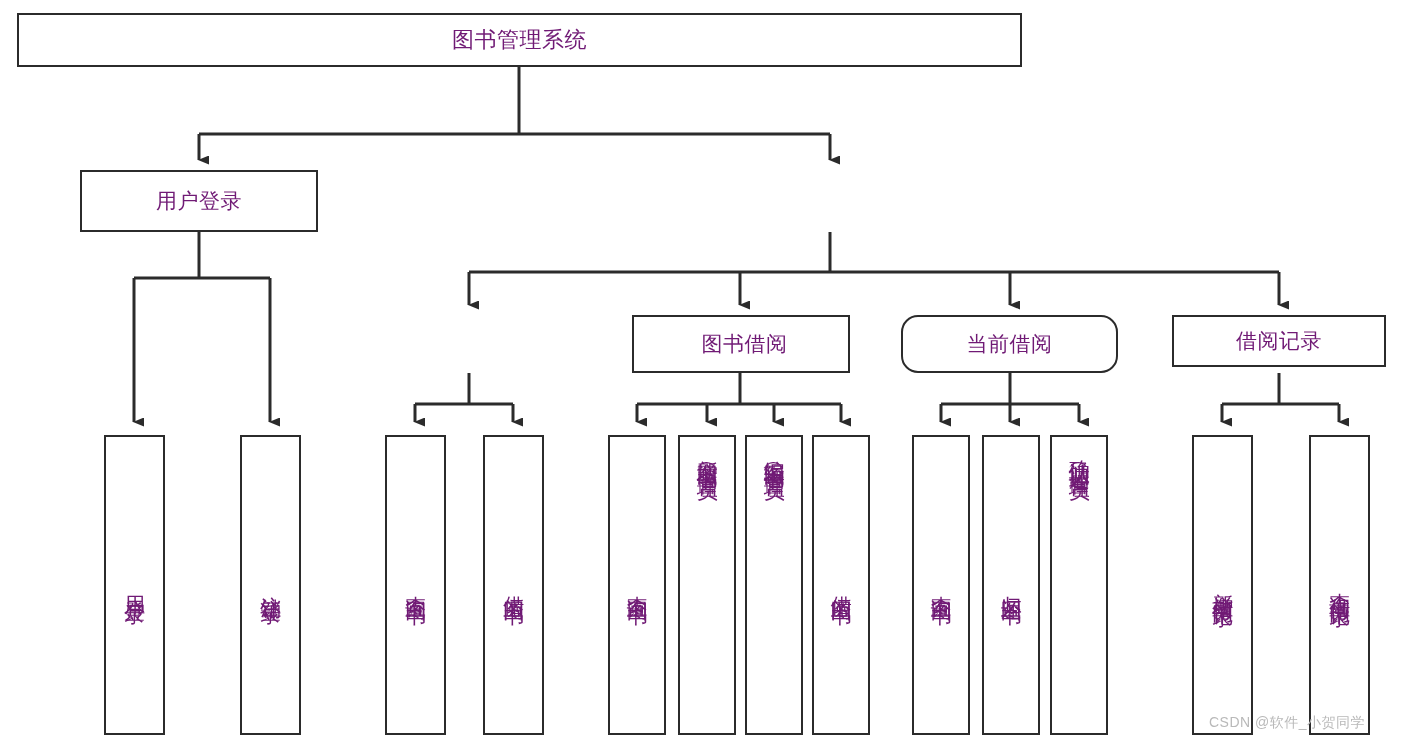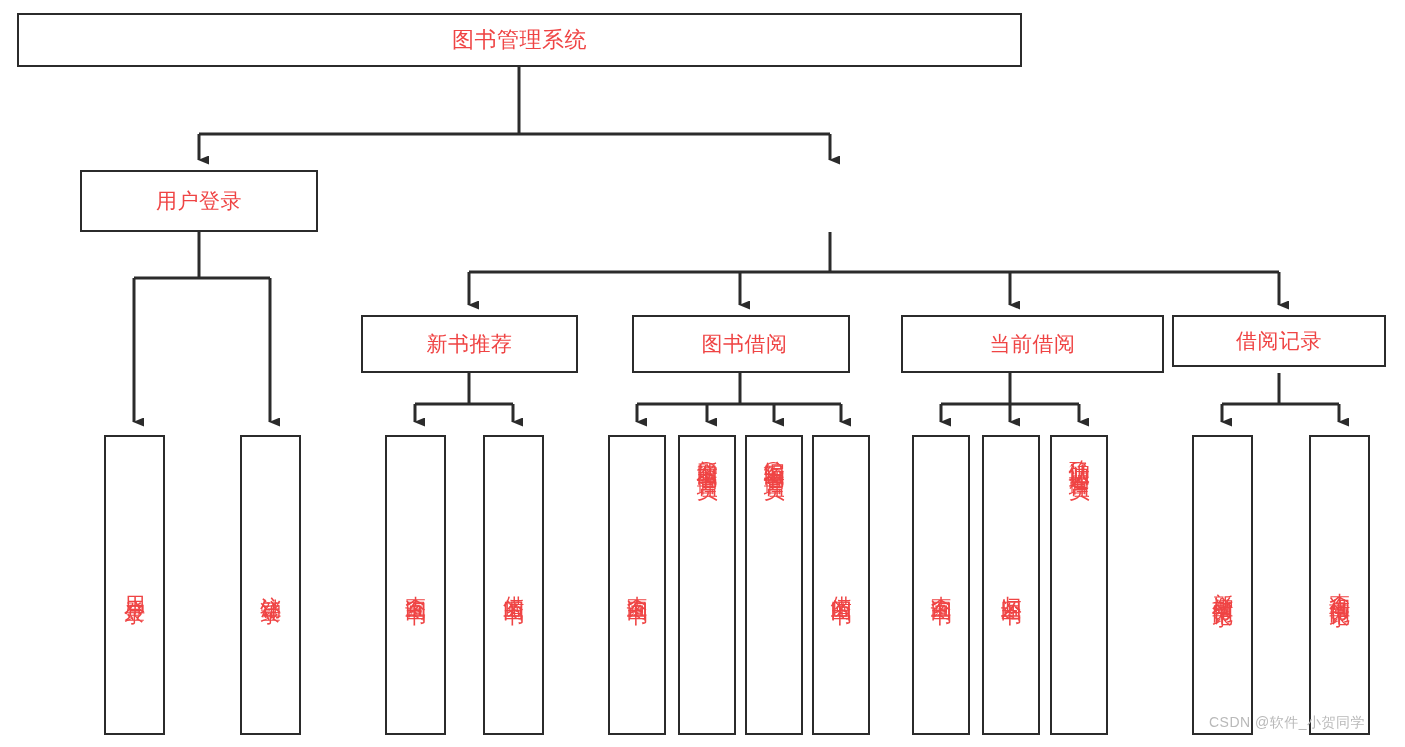"图书管理系统" .node-label { color: #ef4444 -> #701a75 }
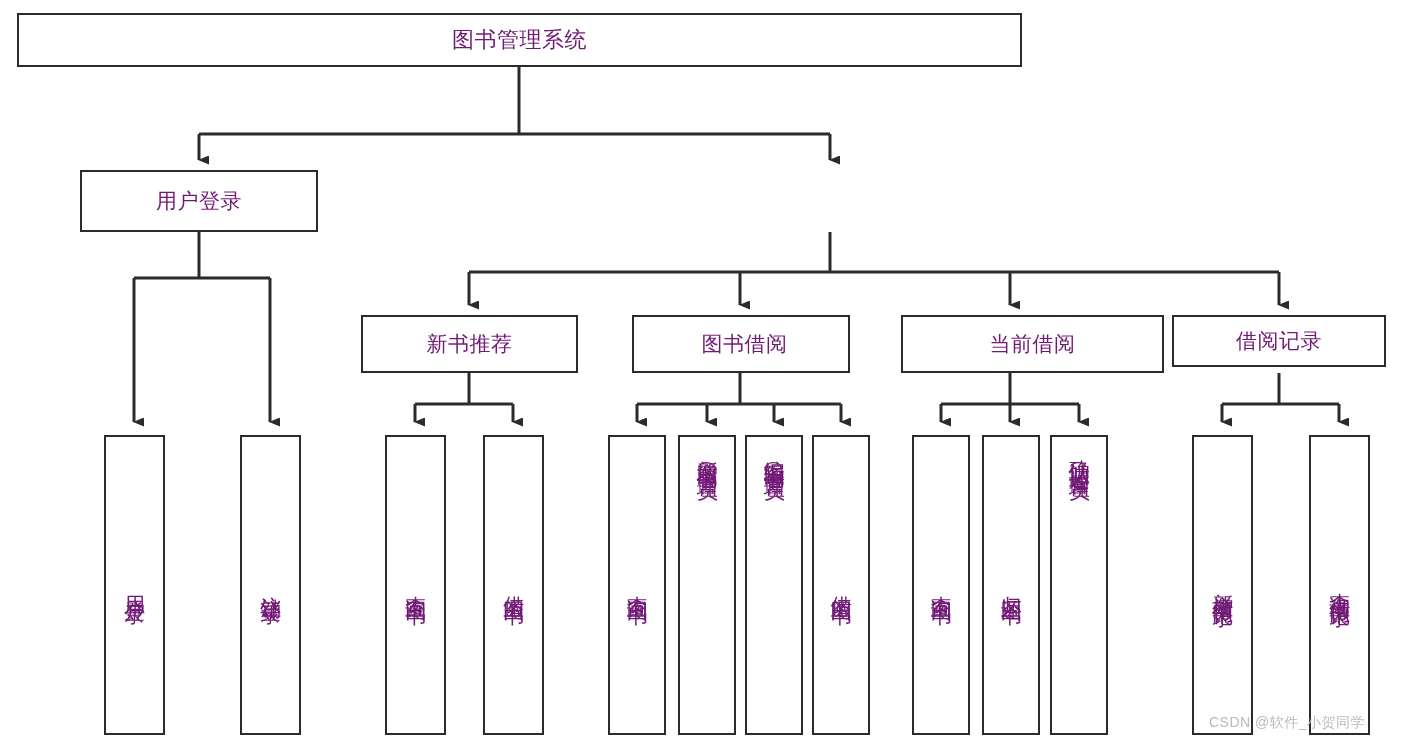"新书推荐" div.node { html: <div> <span>新书推荐</span> </div> -> none }
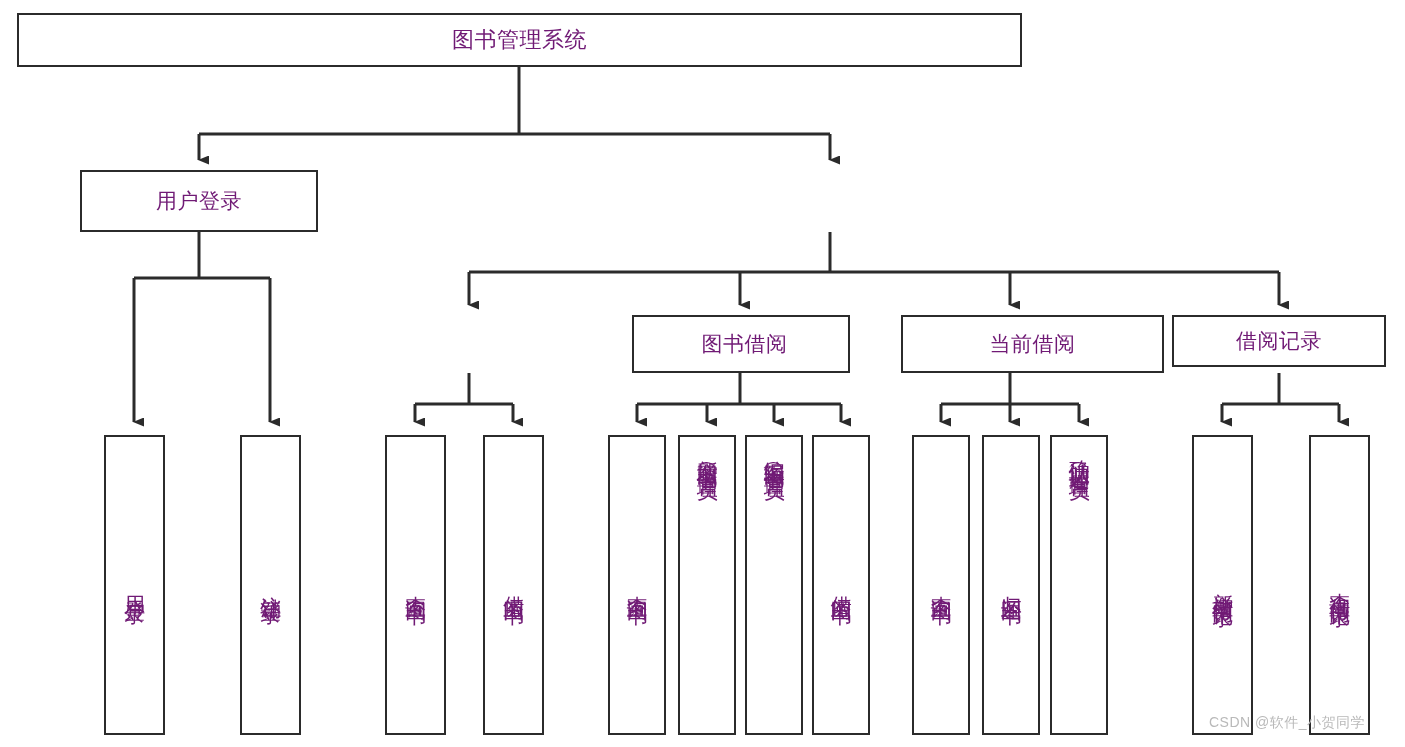"当前借阅" div.node { border-radius: none -> 17px; width: 263px -> 217px }
